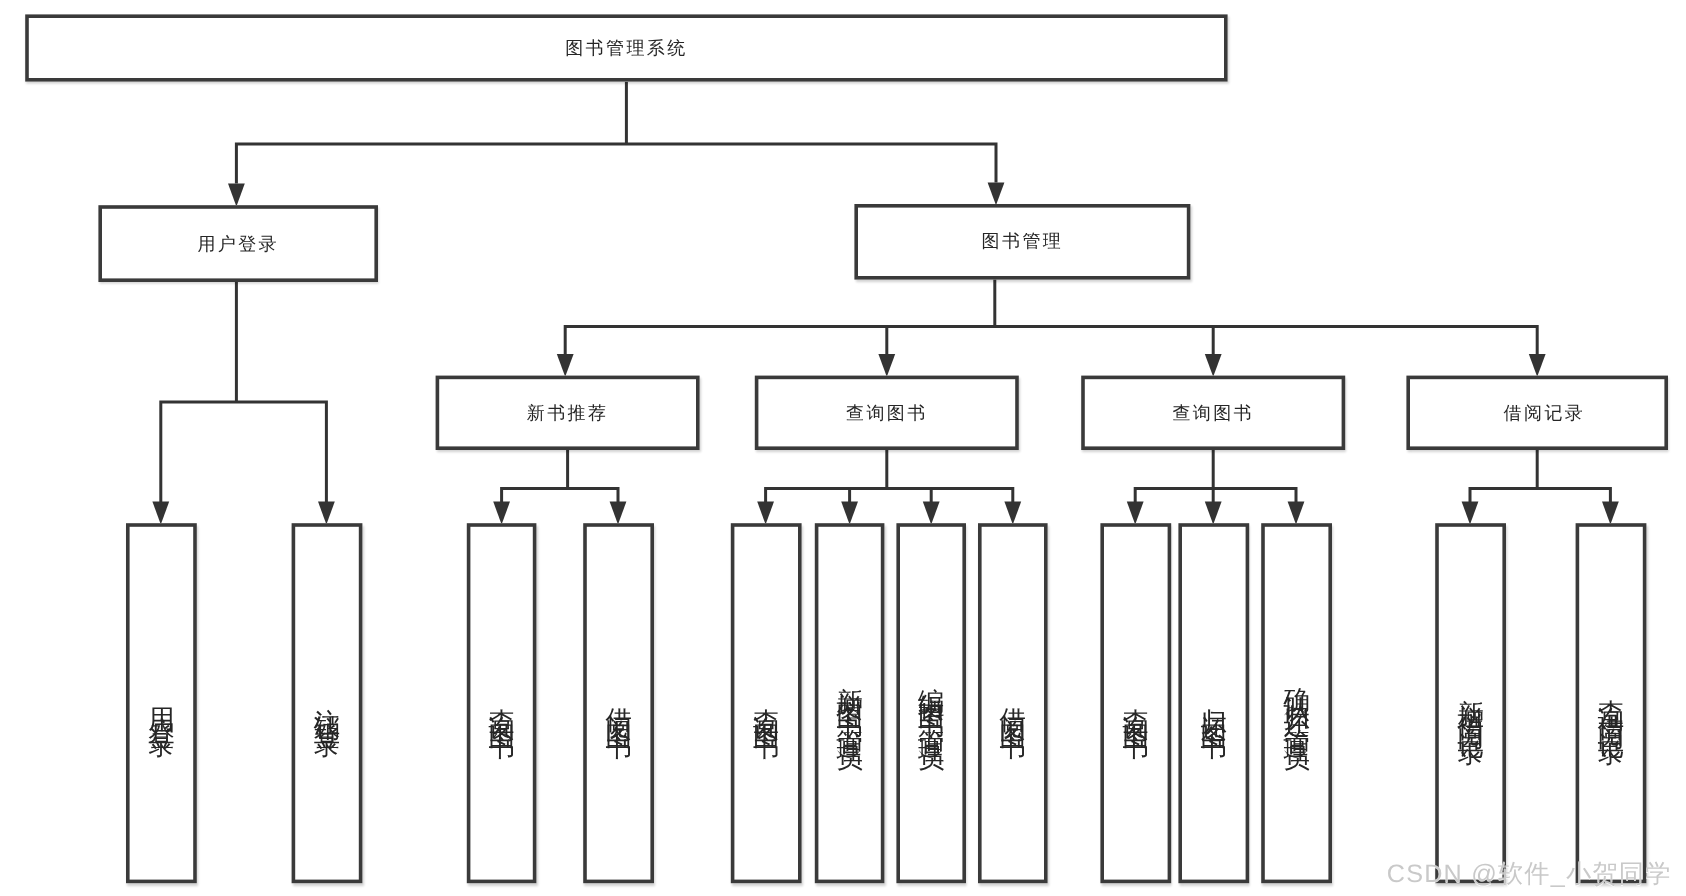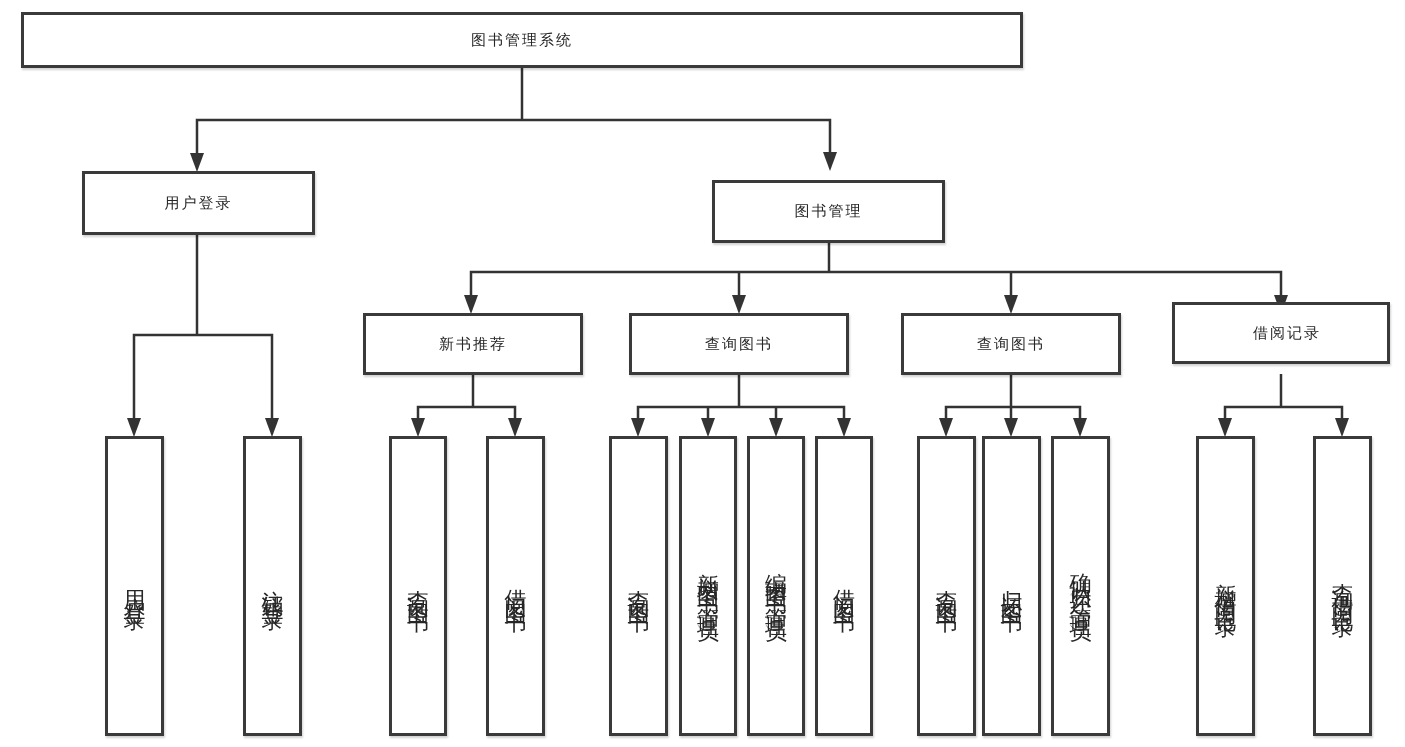"图书管理" div.node { top: 180px -> 170px; width: 233px -> 280px }
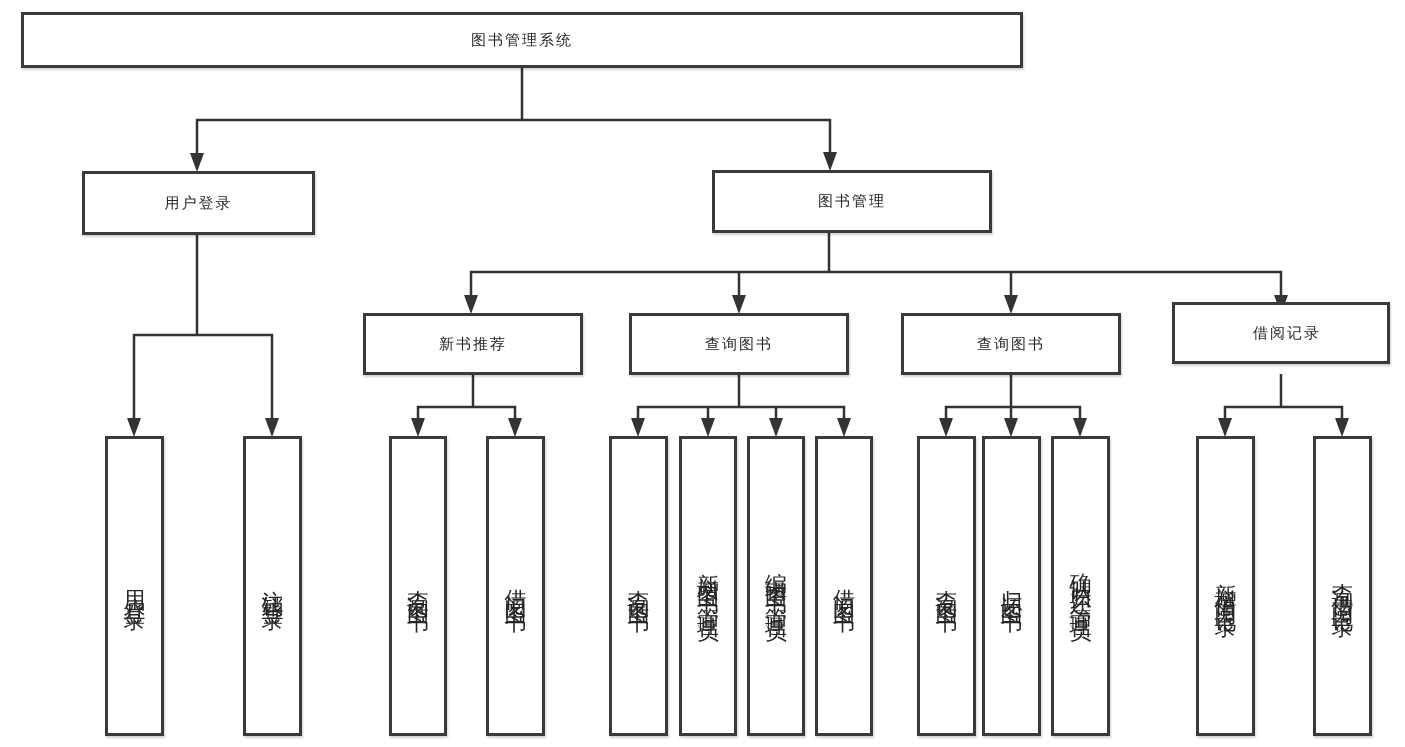"借阅记录" div.node { top: 302px -> 313px }
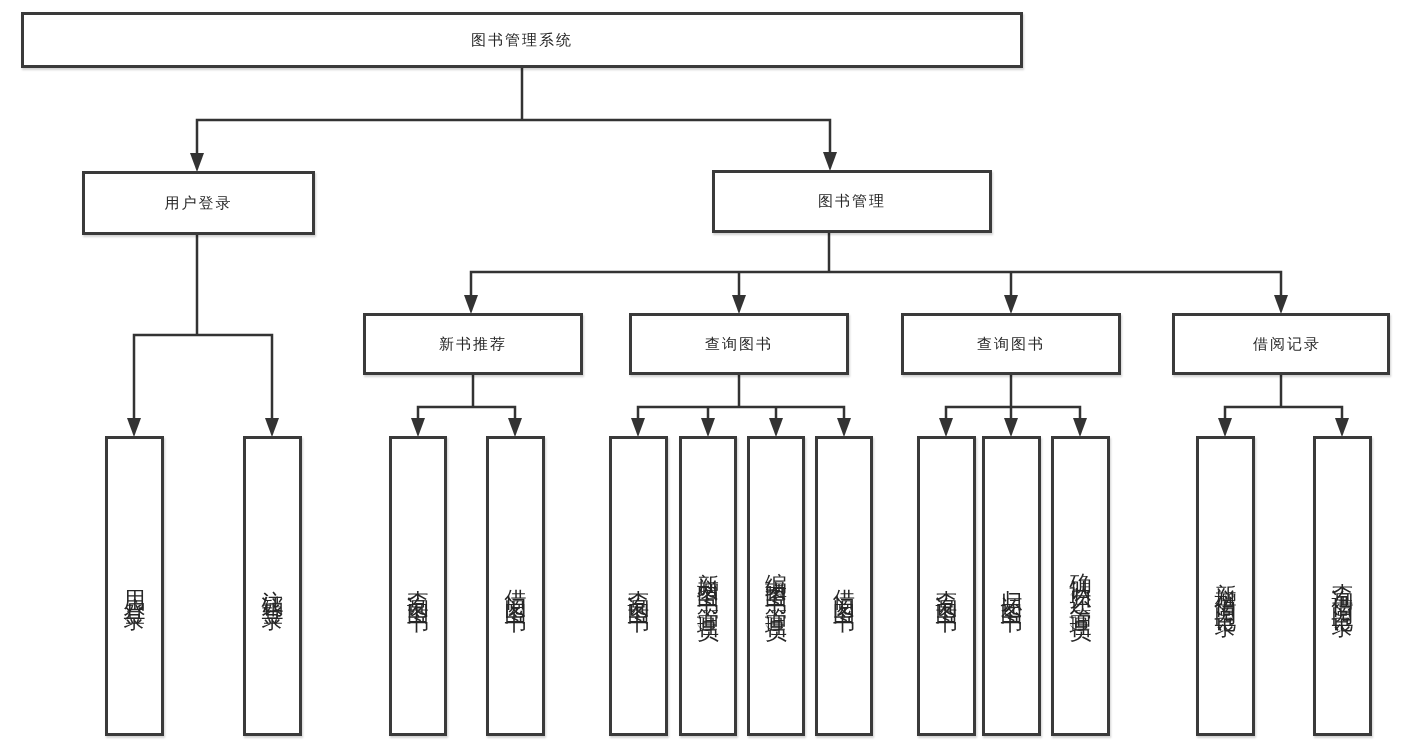"CSDN @软件_小贺同学" div.watermark { html: none -> <div>CSDN @软件_小贺同学</div> }
